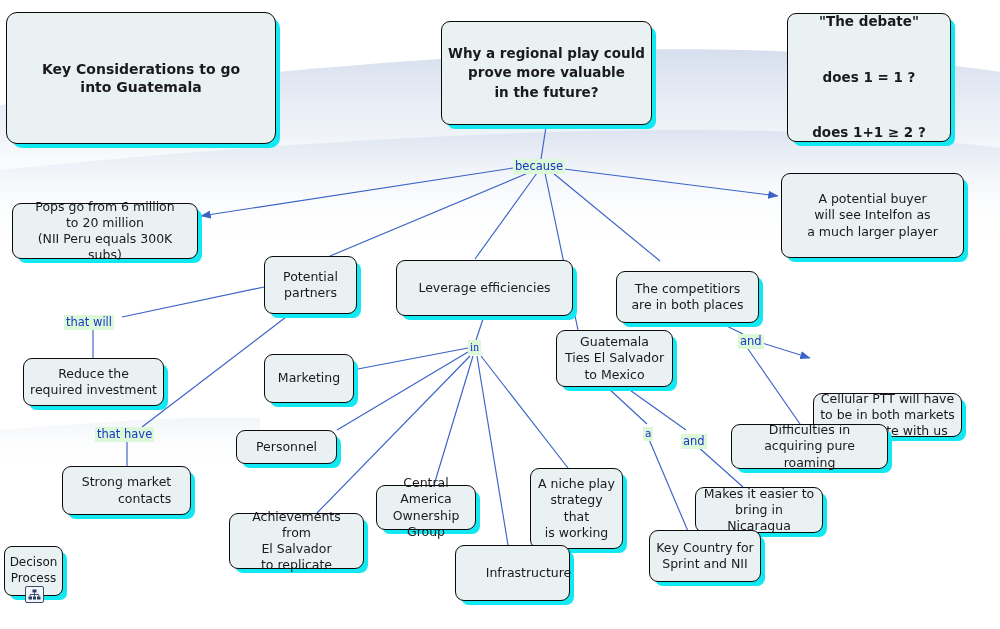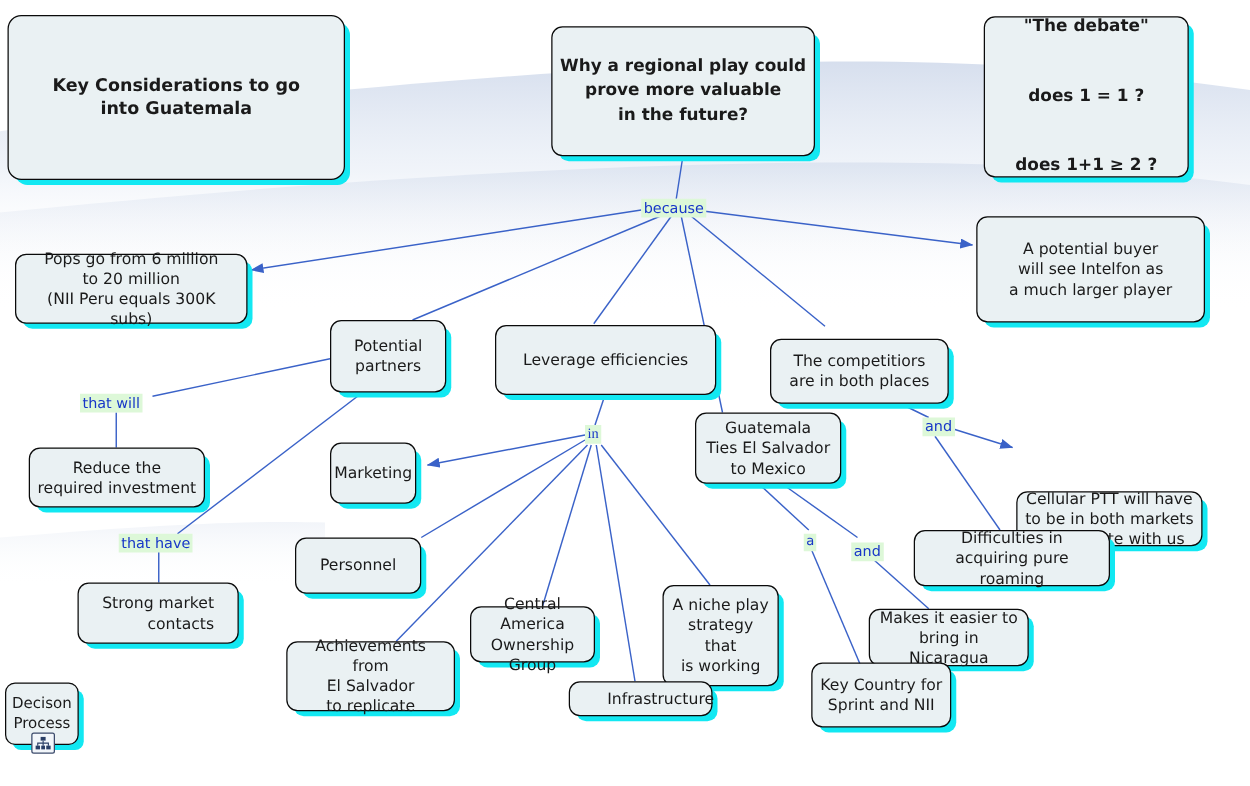"Marketing" div.node { width: 69px -> 90px }
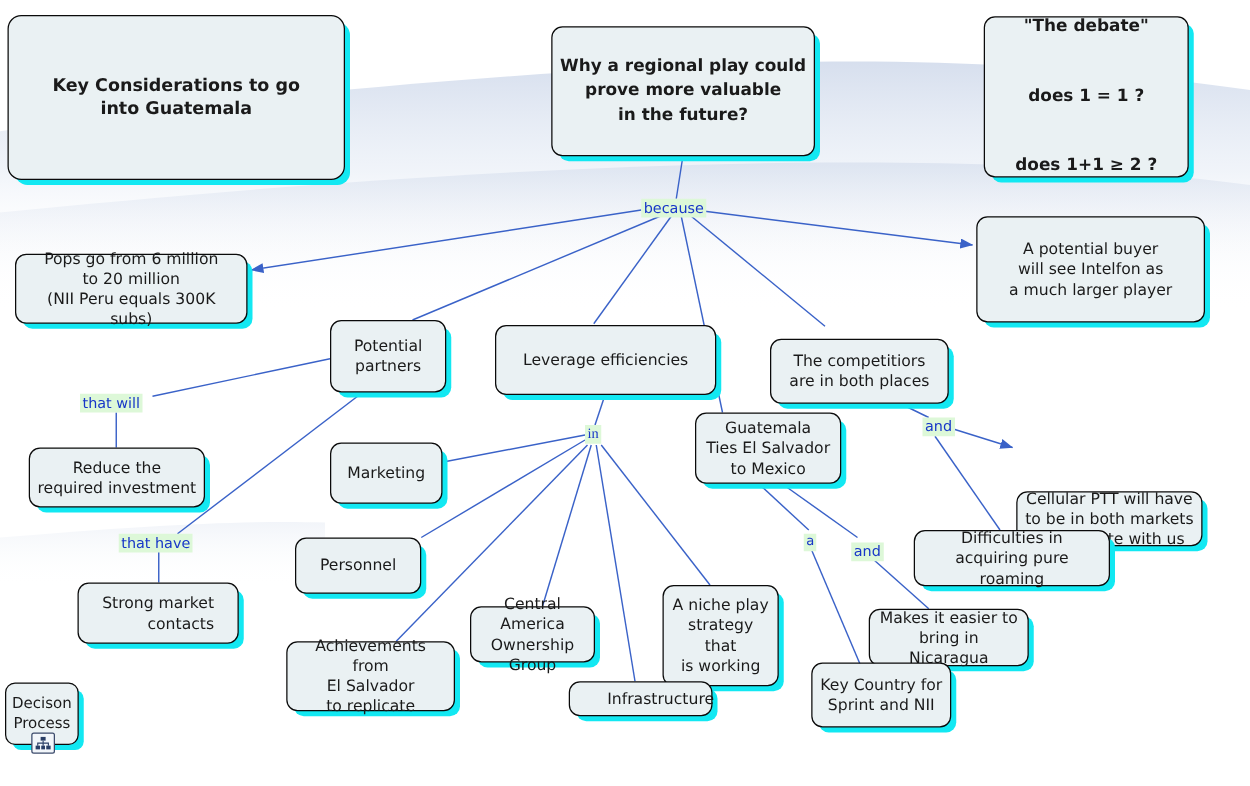"Personnel" div.node { height: 45px -> 34px }
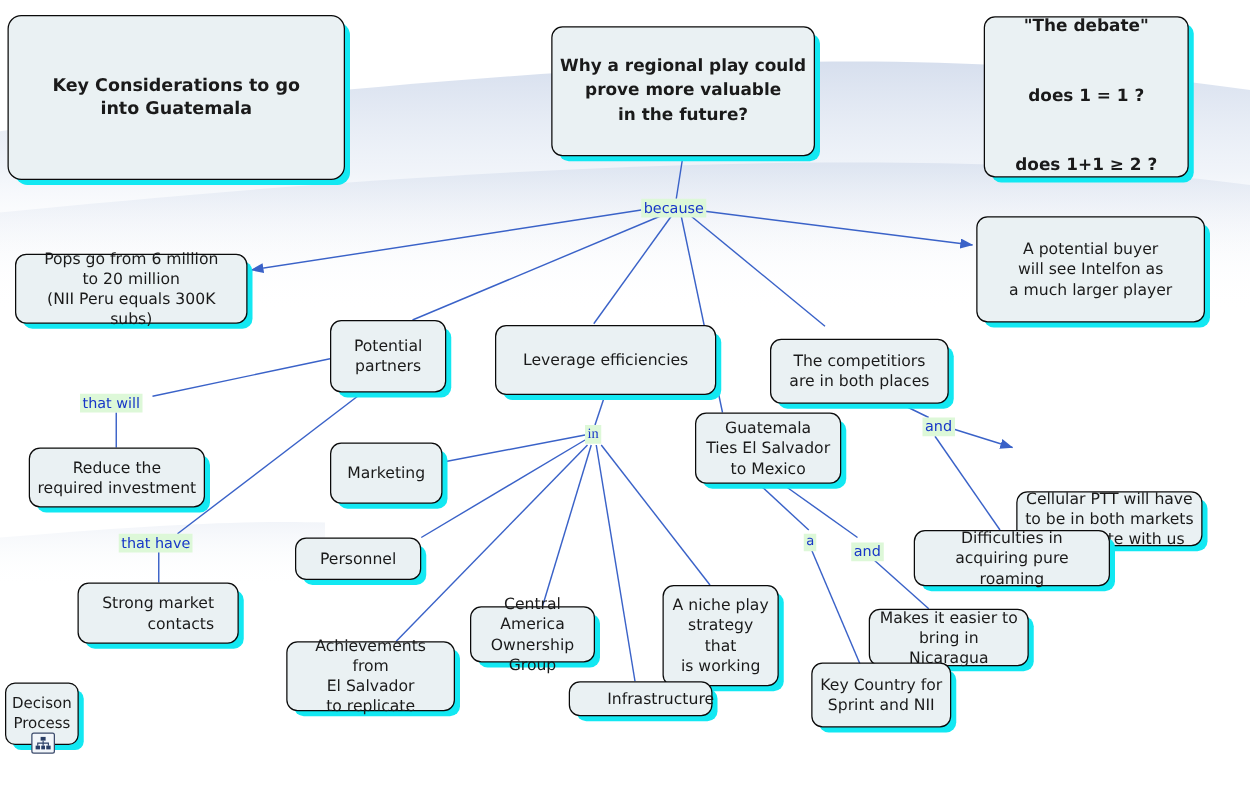"Infrastructure" div.node { height: 28px -> 56px }
